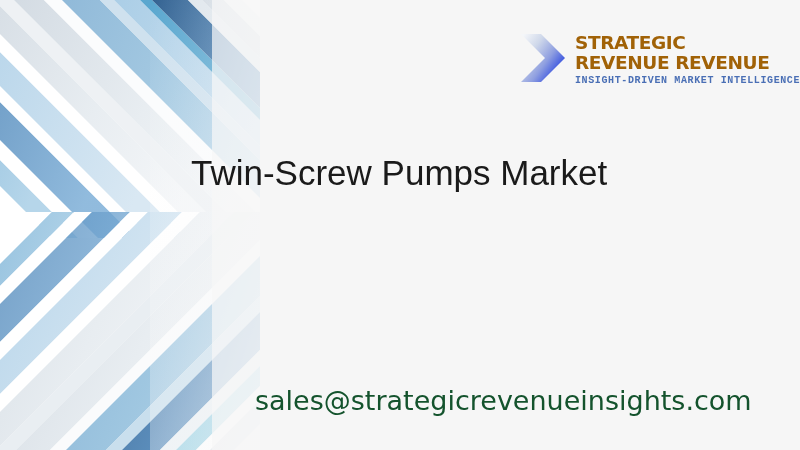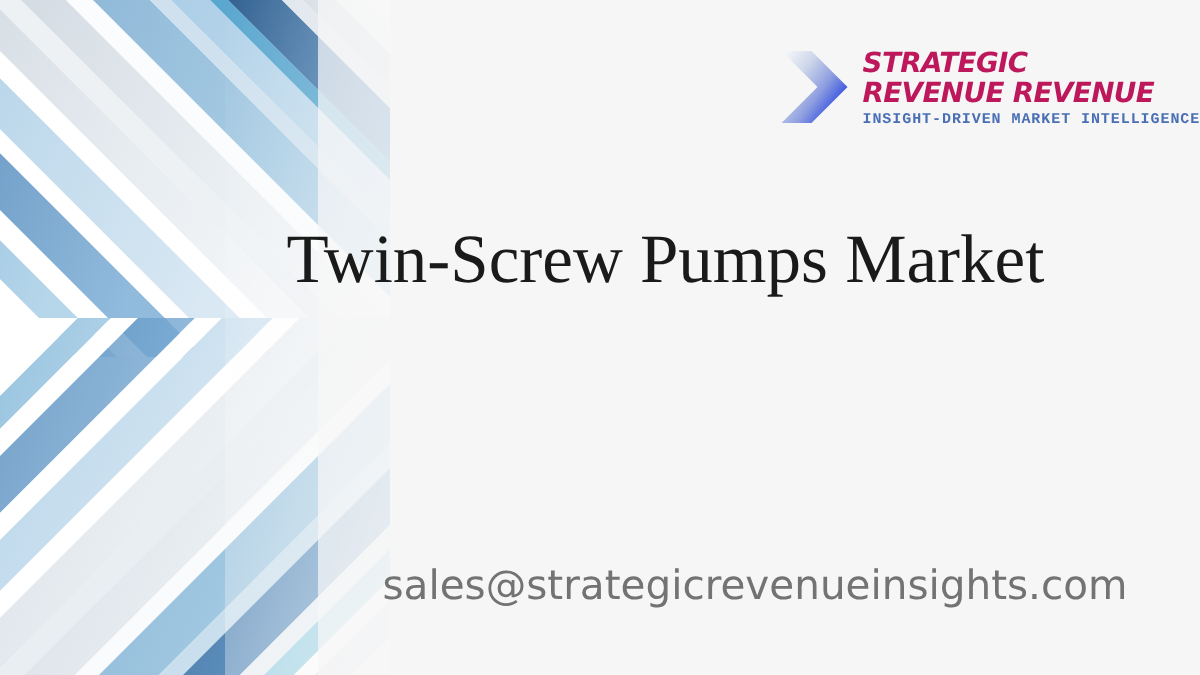"STRATEGIC" .wordmark-line { color: #be185d -> #a16207; font-style: italic -> none }
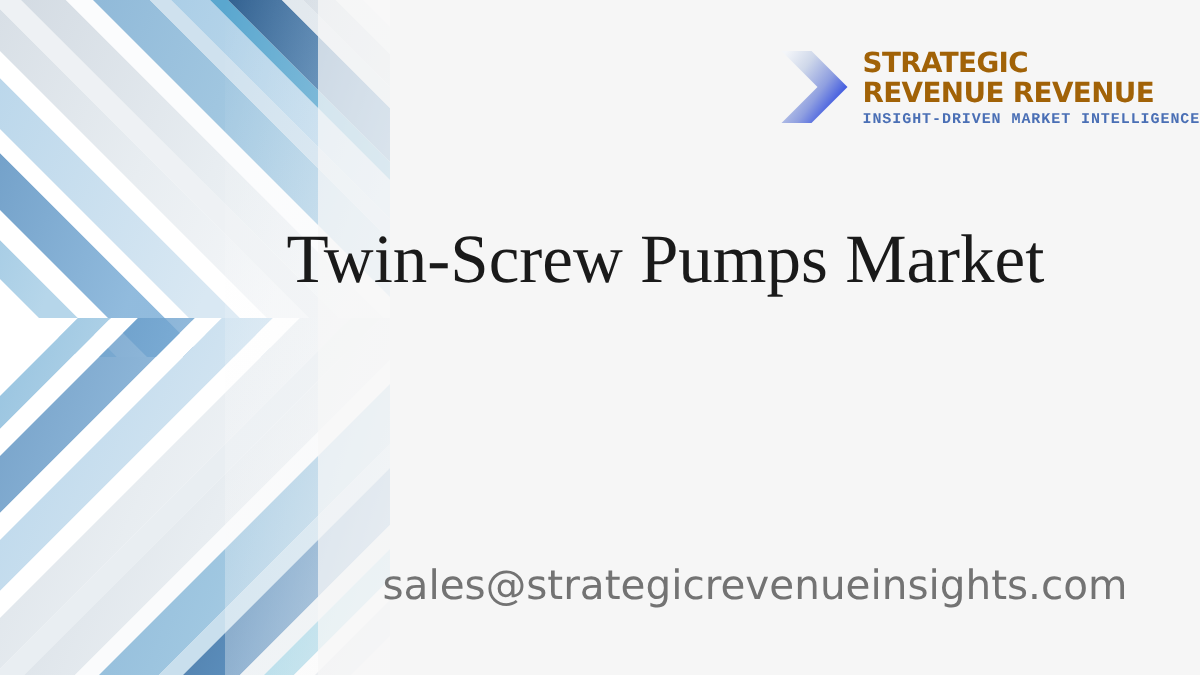"Twin-Screw Pumps Market" #slide-title { font-family: Liberation Serif, serif -> Liberation Sans, sans-serif; font-size: 46px -> 35px }
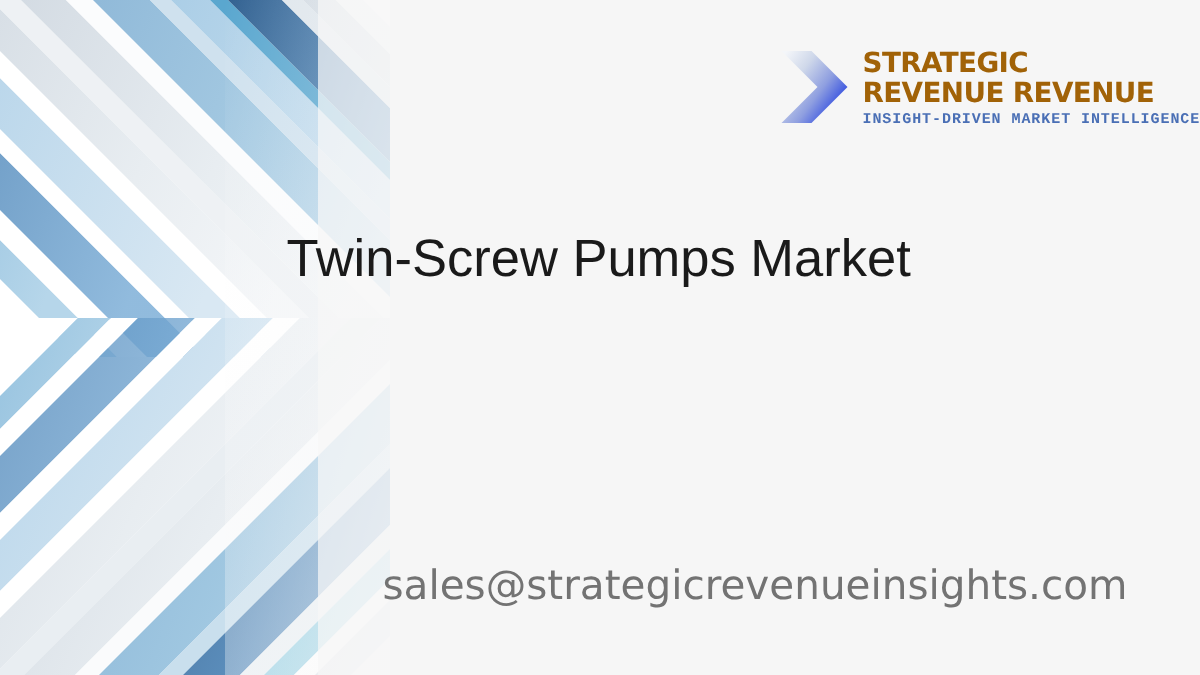"sales@strategicrevenueinsights.com" #contact-email { color: #737373 -> #14532d; top: 374px -> 384px }
